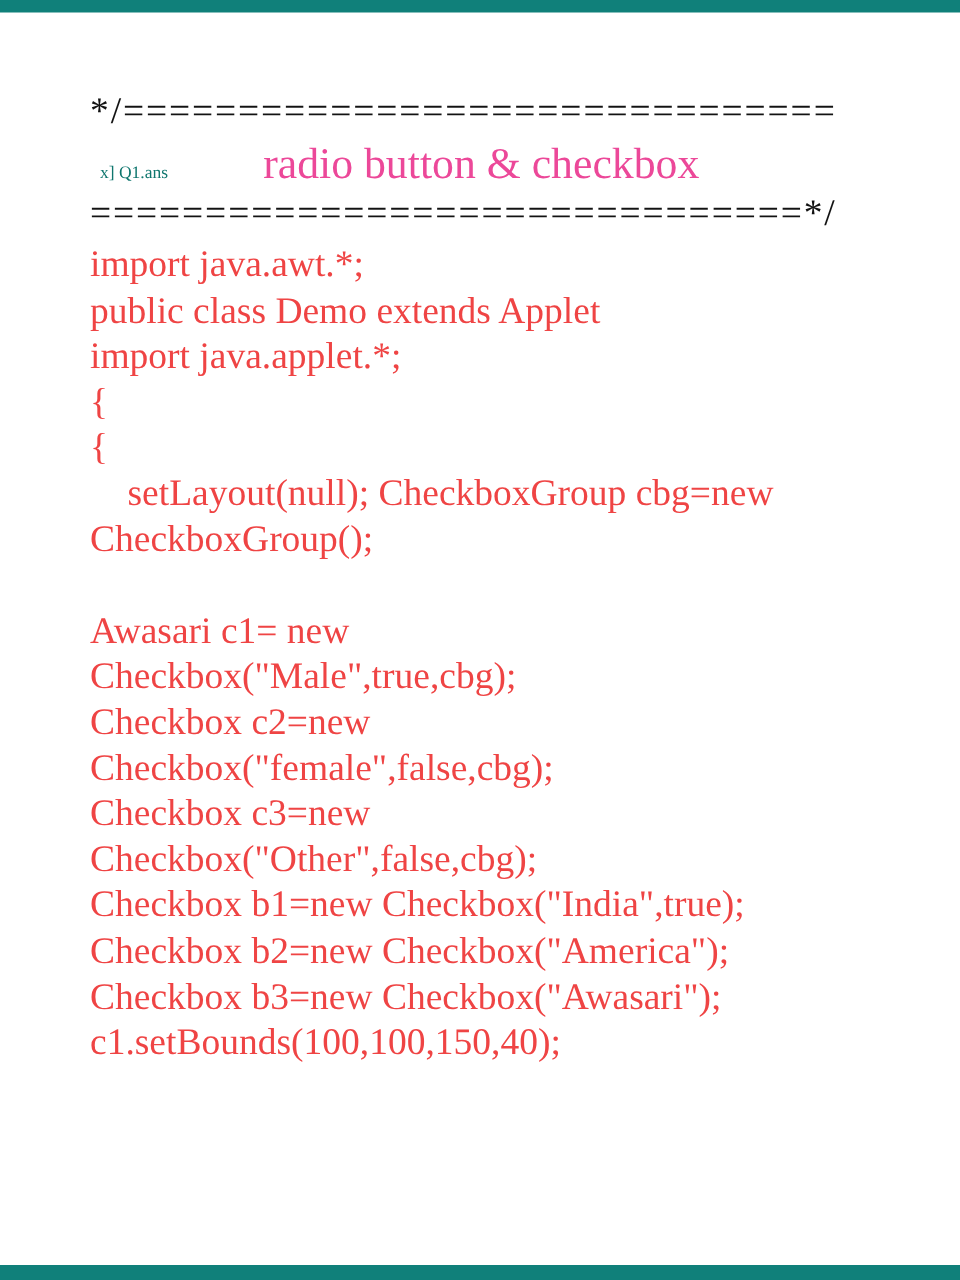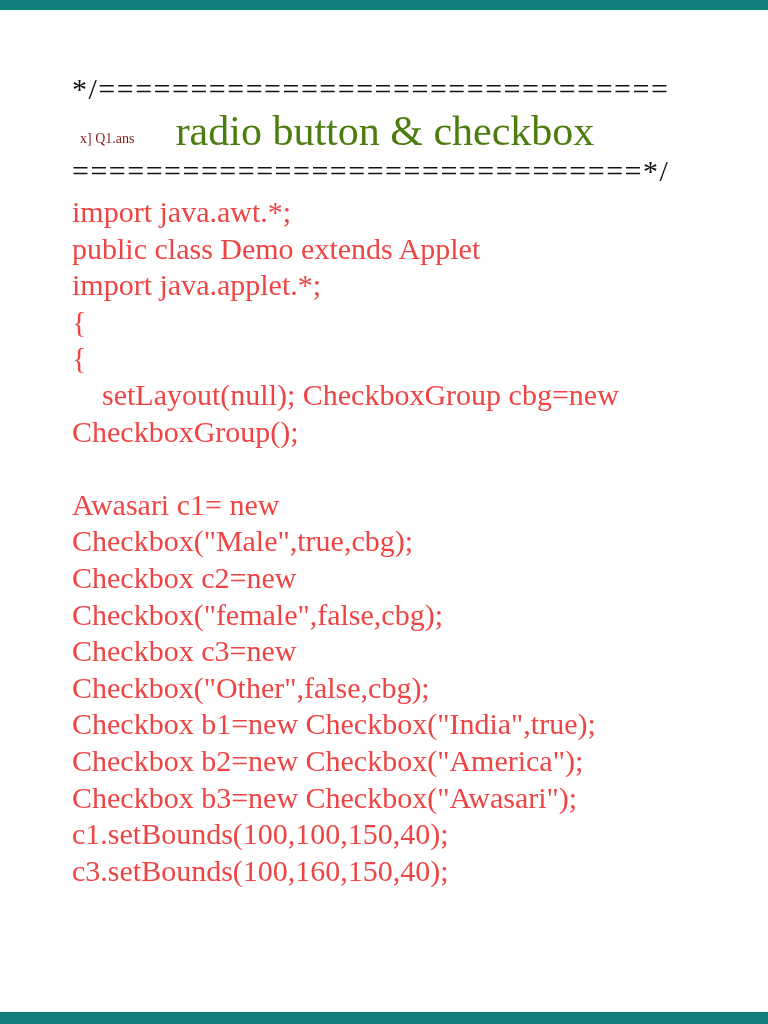"x] Q1.ans" .file-label { color: #7f1d1d -> #0f766e }
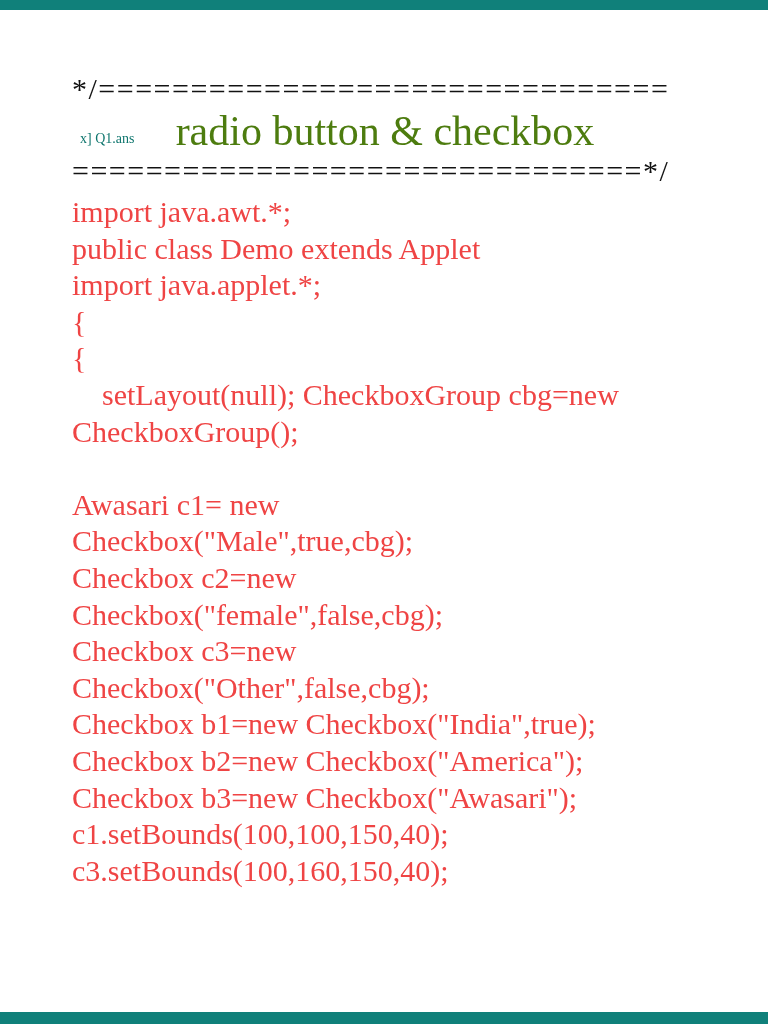"radio button & checkbox" .doc-title { color: #4d7c0f -> #ec4899; font-size: 42px -> 35px }
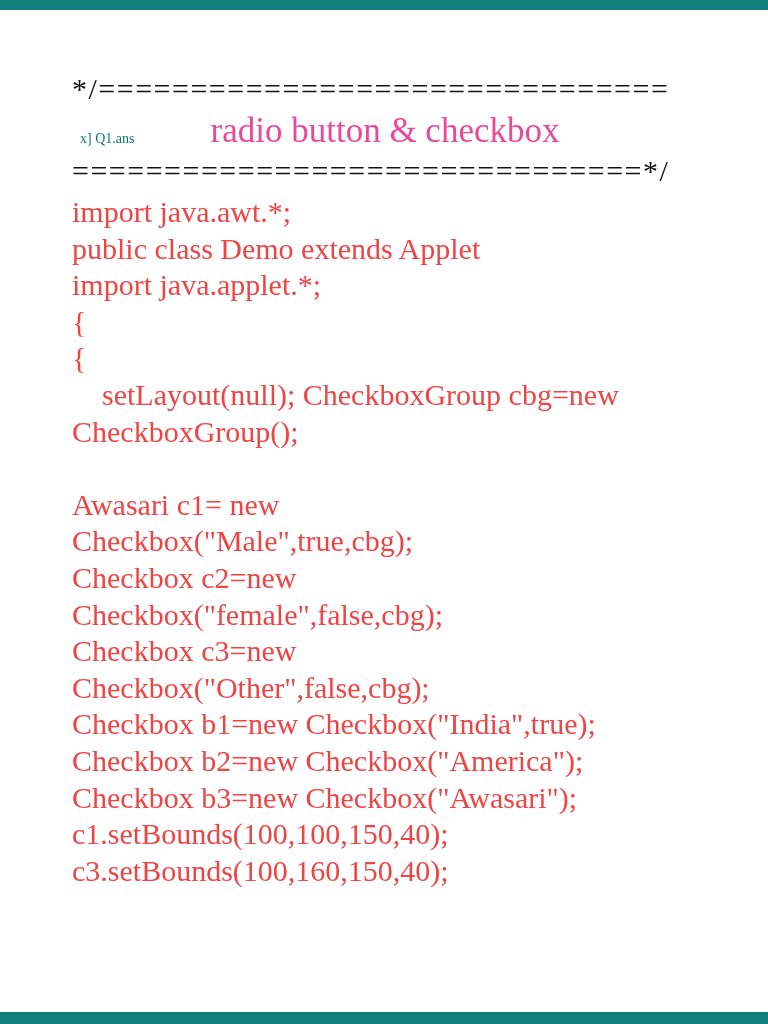"c3.setBounds(100,160,150,40);" div.code-line { html: <div>c3.setBounds(100,160,150,40);</div> -> none }
